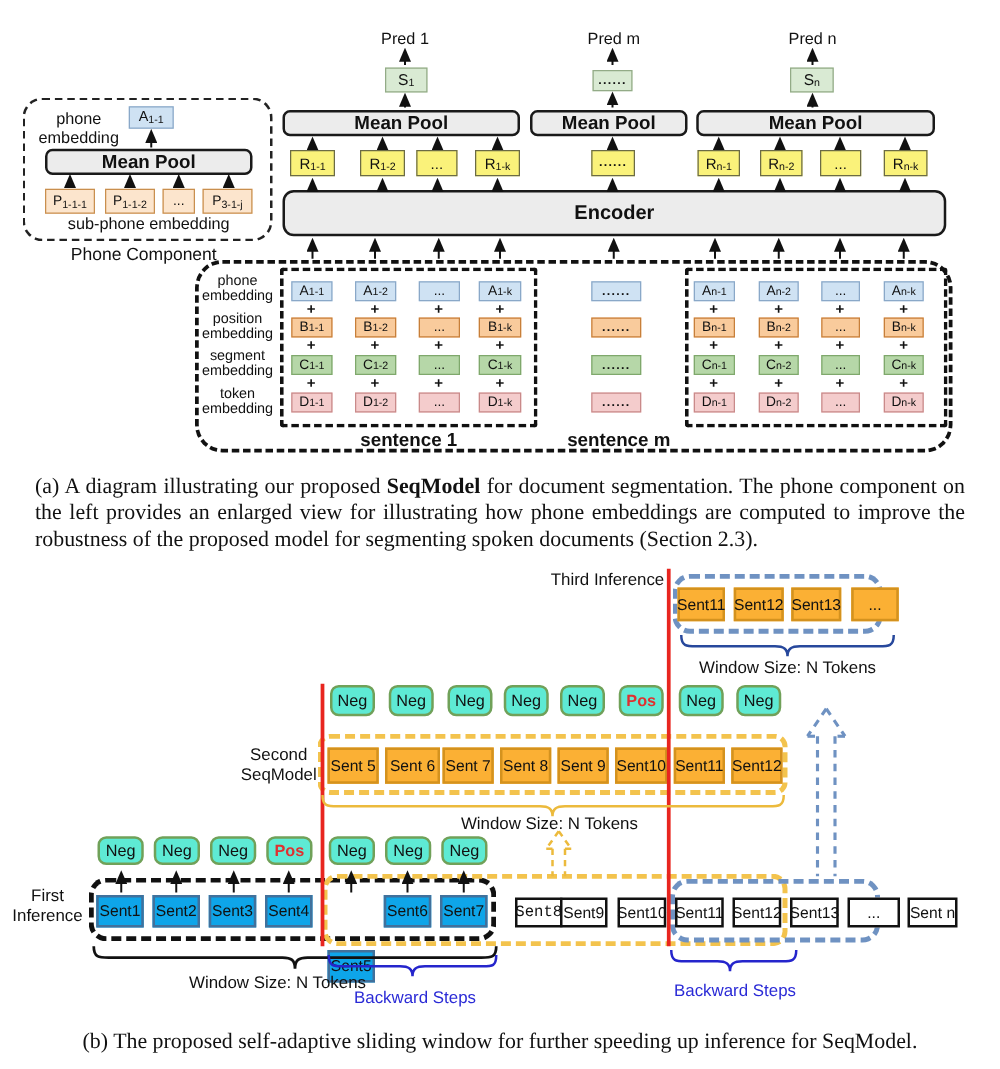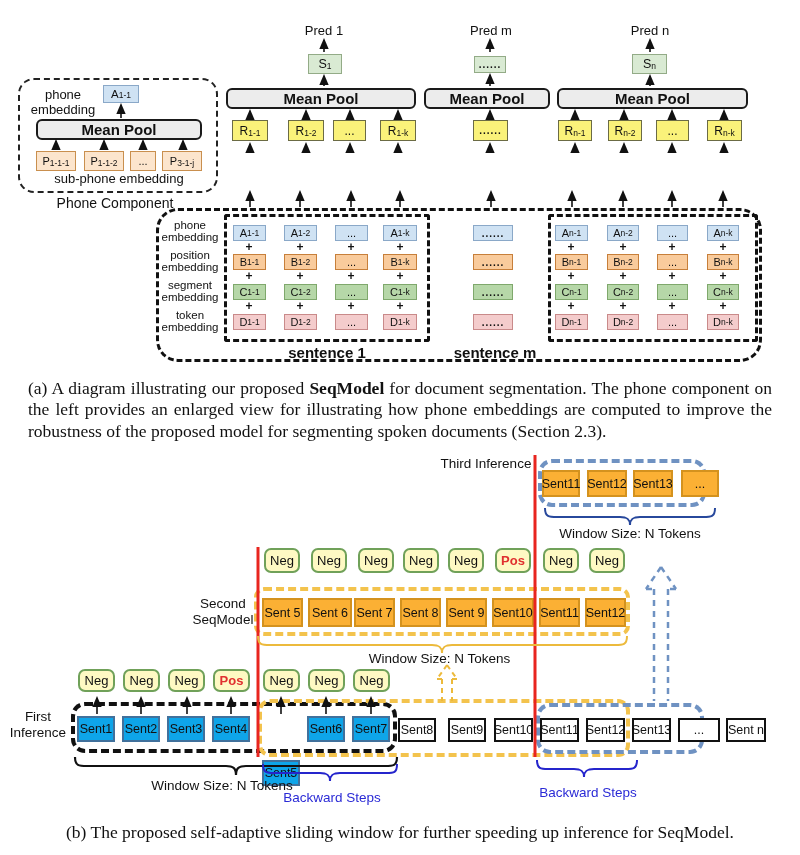"Encoder" div.bx { html: none -> <div>Encoder</div> }
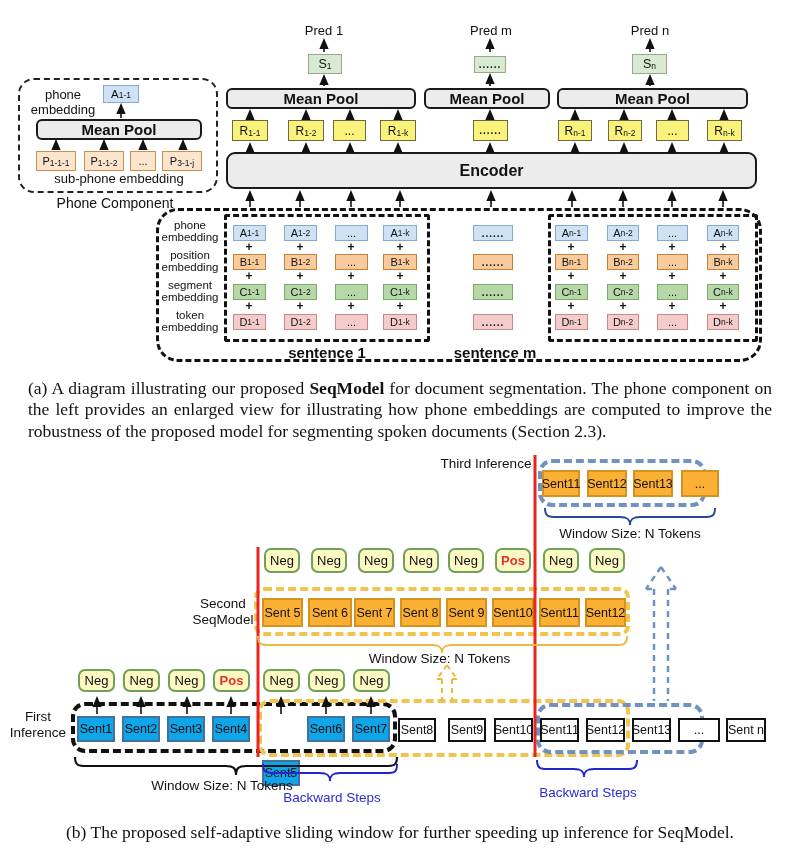"Neg" .negb { background: #fef9c3 -> #5eead4 }
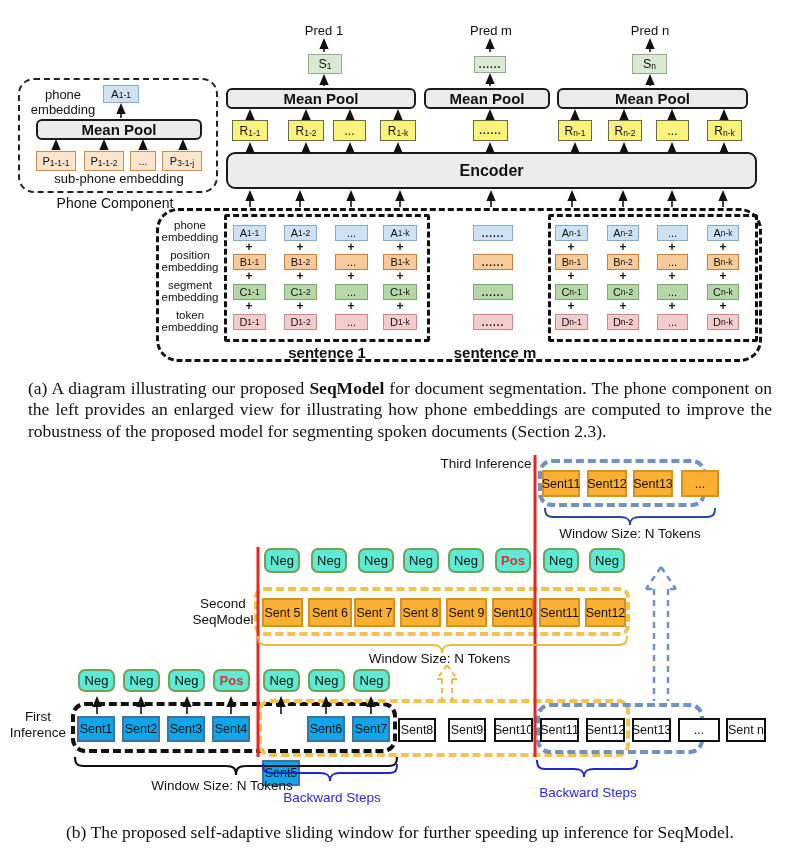"Sent8" div.bx { font-family: none -> Liberation Mono, monospace; left: 398px -> 412px }
